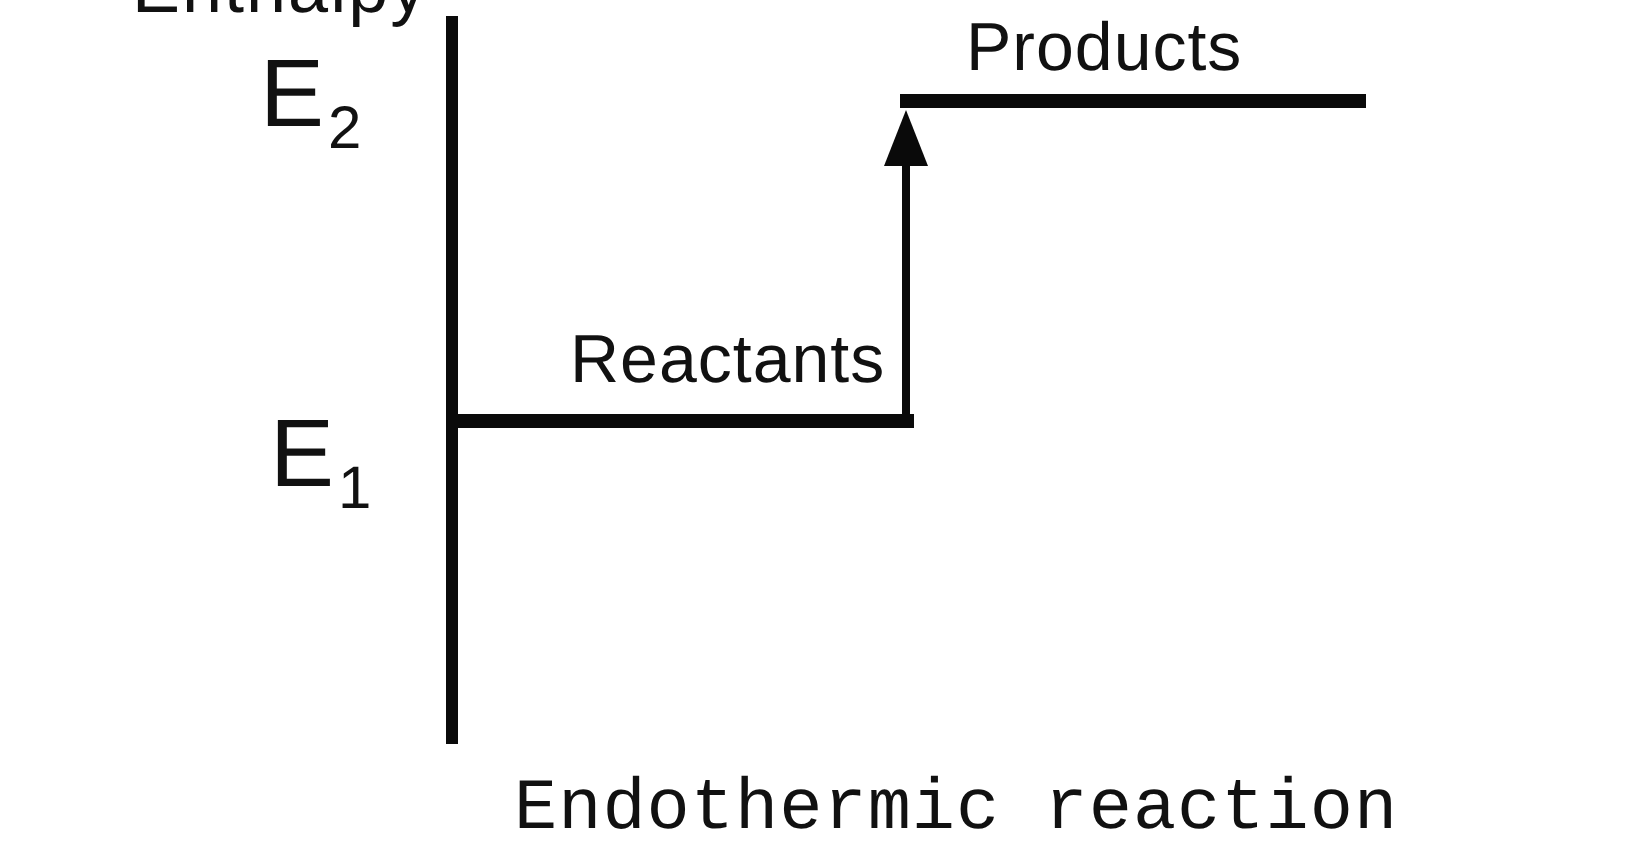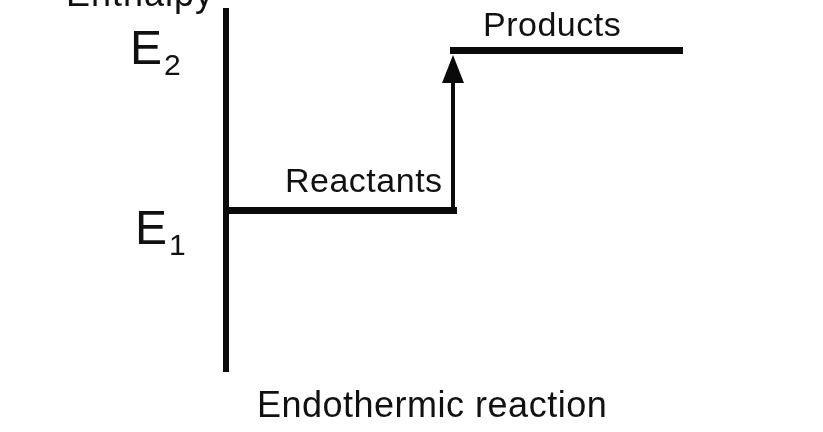"Endothermic reaction" .caption { font-family: none -> Liberation Mono, monospace }
